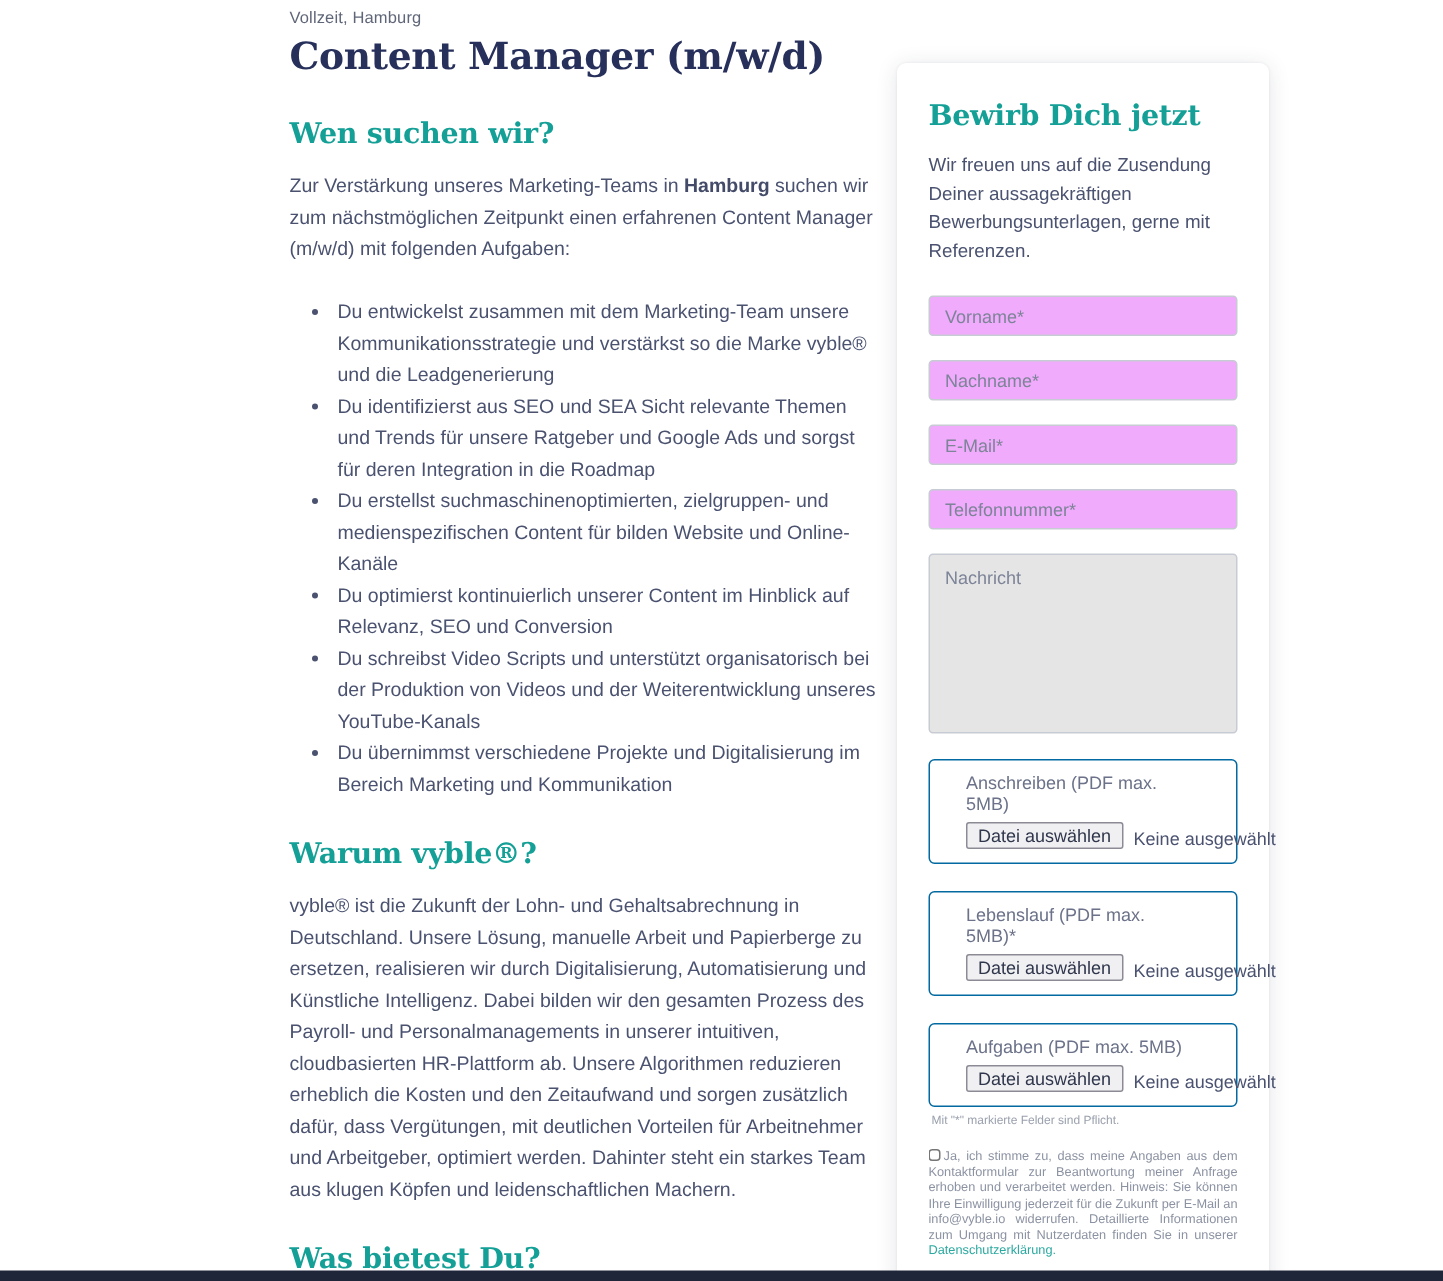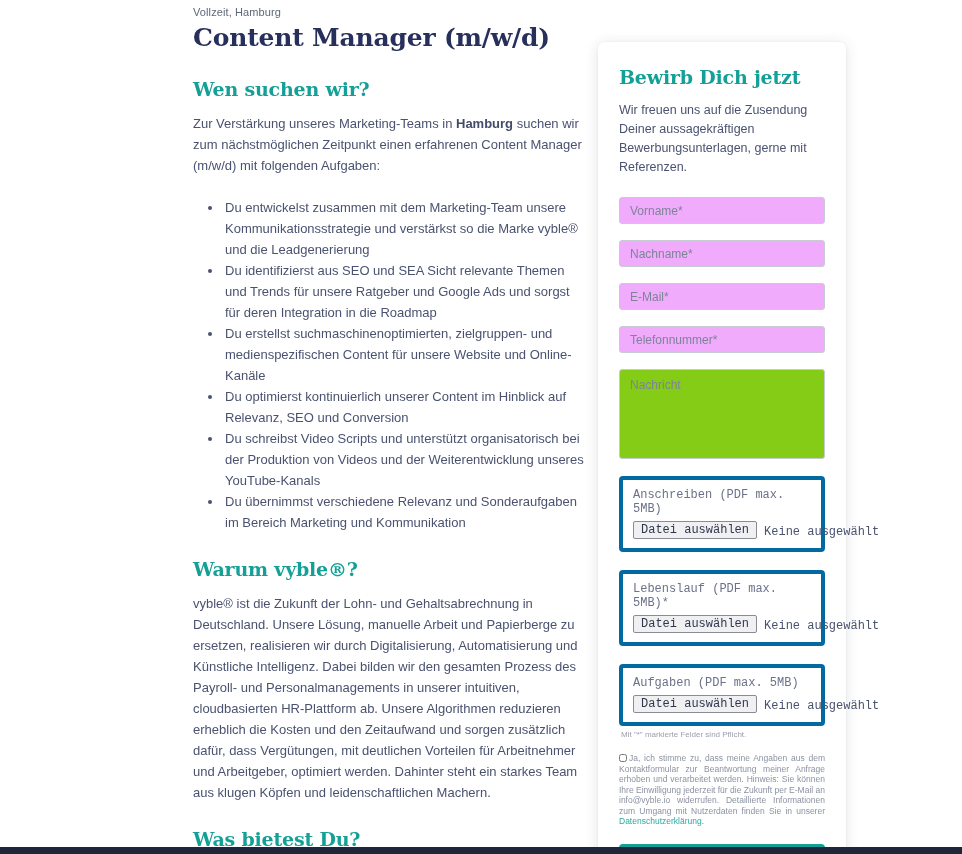"Du erstellst suchmaschinenoptimierten," li { text: unsere -> bilden }
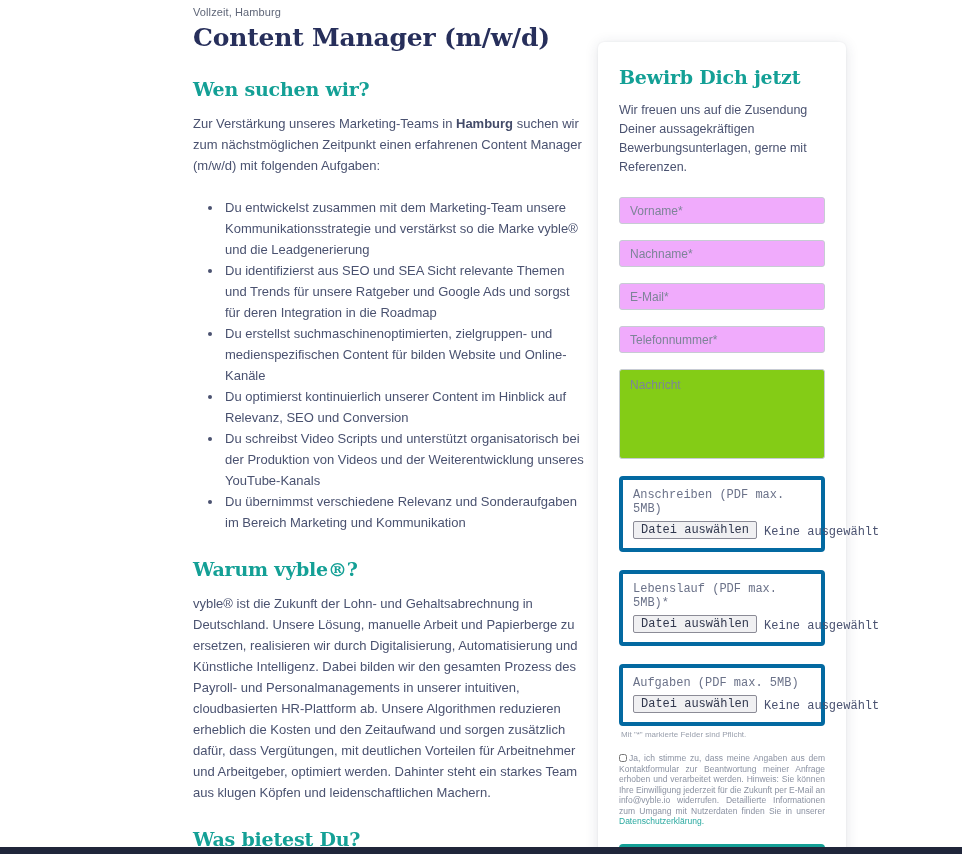"Nachricht" .msg { background: #84cc16 -> #e5e5e5; height: 90px -> 120px }
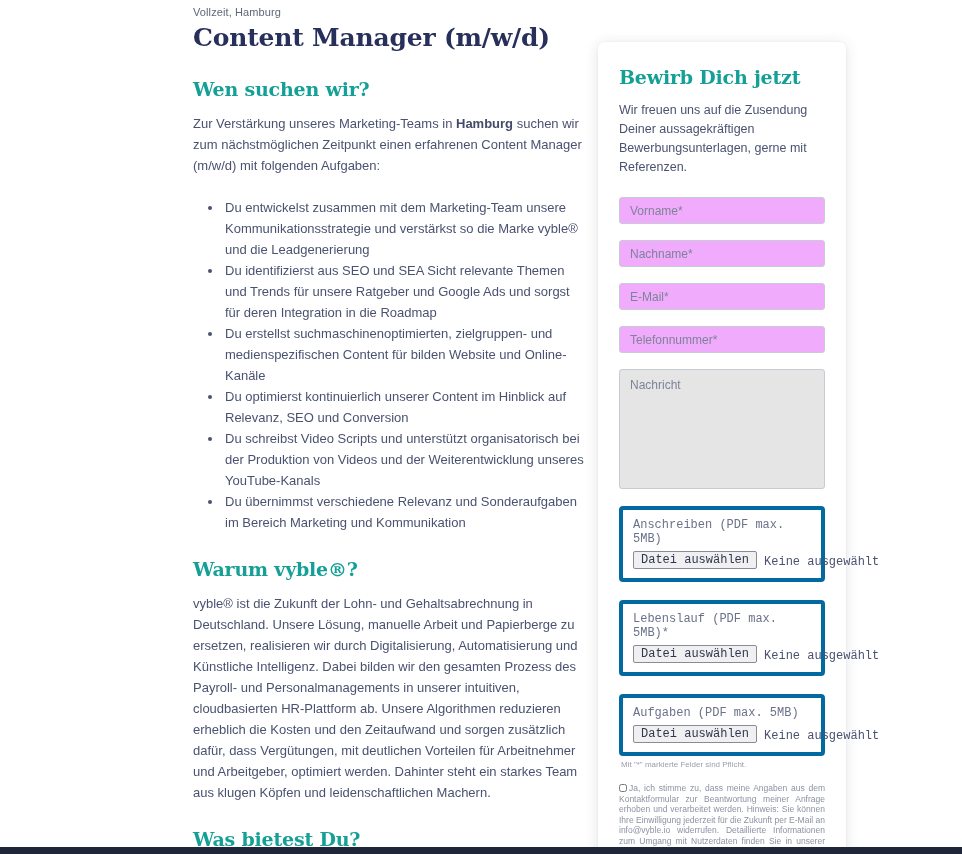"Du übernimmst verschiedene Relevanz und" li { text: Relevanz und Sonderaufgaben -> Projekte und Digitalisierung }
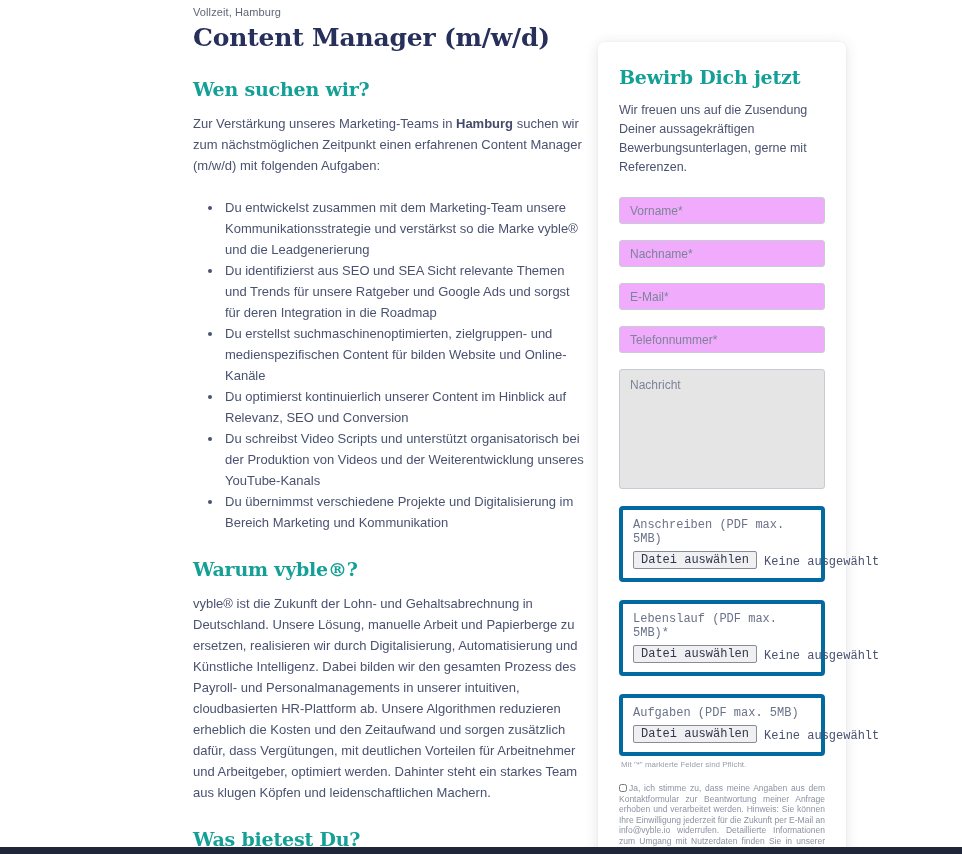"Anschreiben (PDF max. 5MB)" .upload { border: 4px solid #0369a1 -> 1px solid #0369a1; font-family: Liberation Mono, monospace -> none; padding: 8px 10px 9px -> 8px 24px 9px }
